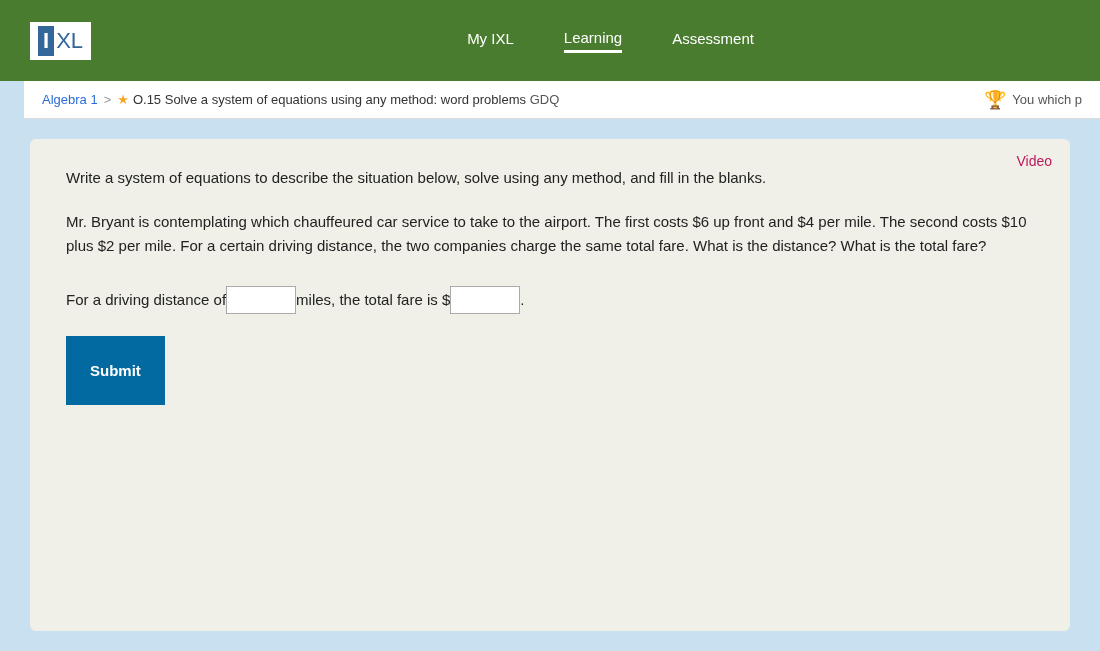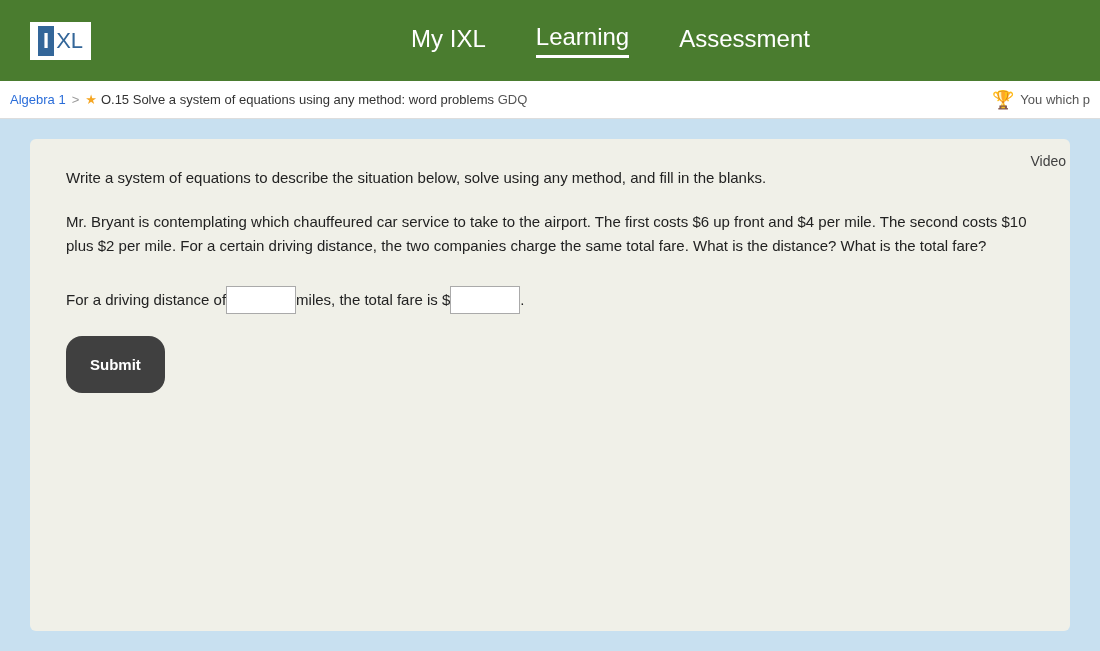"My IXL" .nav-item { font-size: 24px -> 15px }
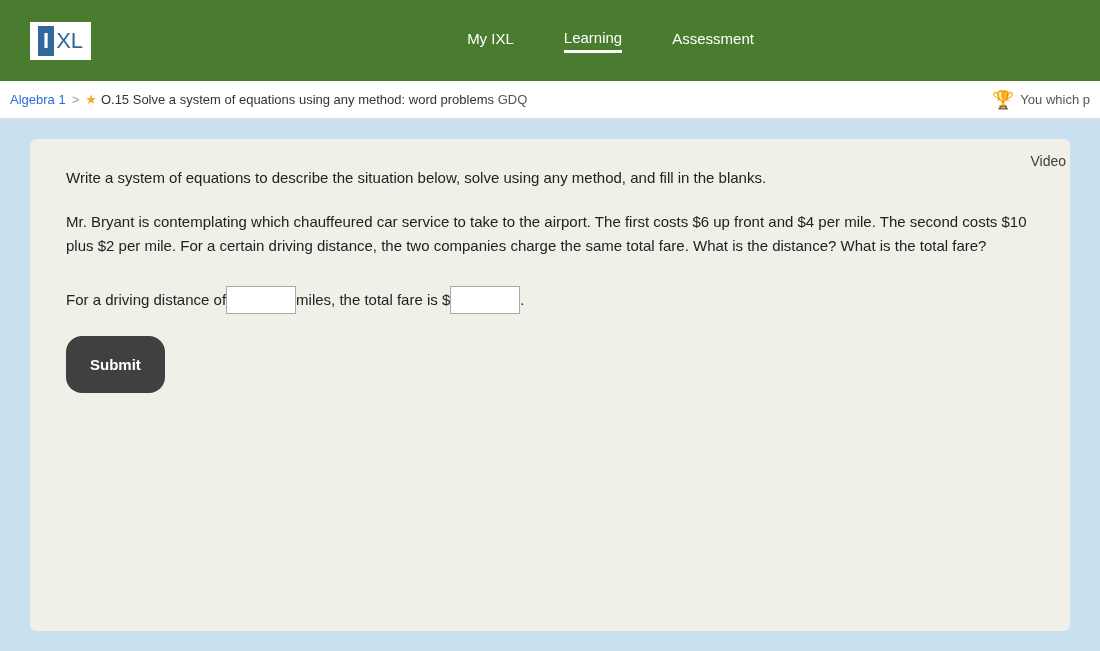"Algebra 1" #breadcrumb-bar { margin-left: none -> 24px; padding: 0 10px -> 0 18px }
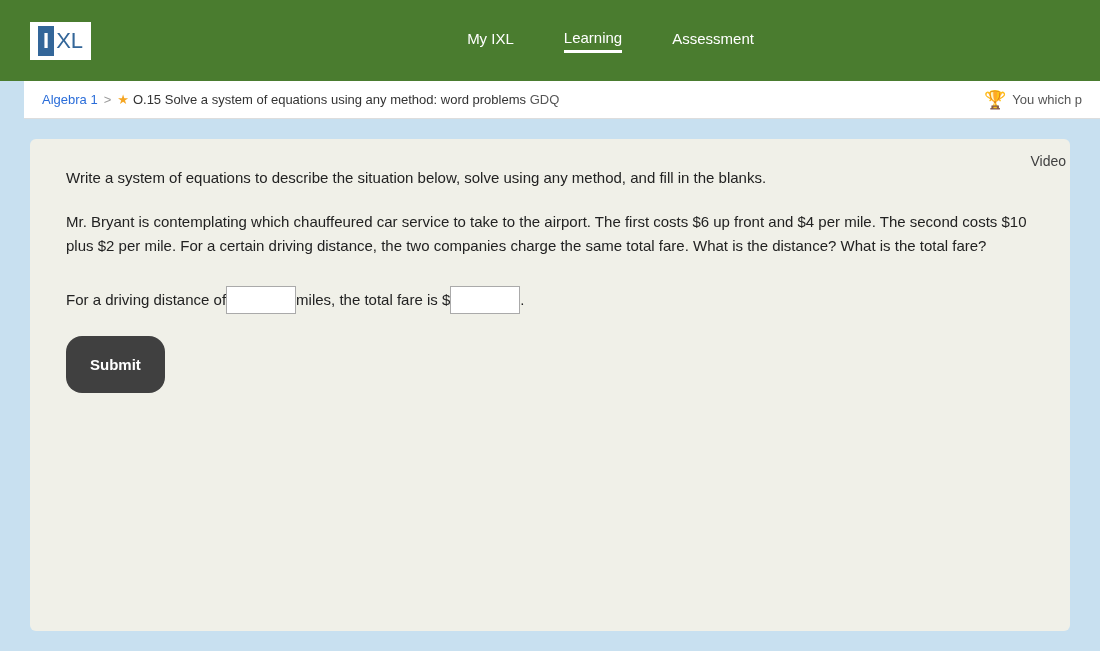"Video" #video-label { color: #404040 -> #be185d; right: 4px -> 18px }
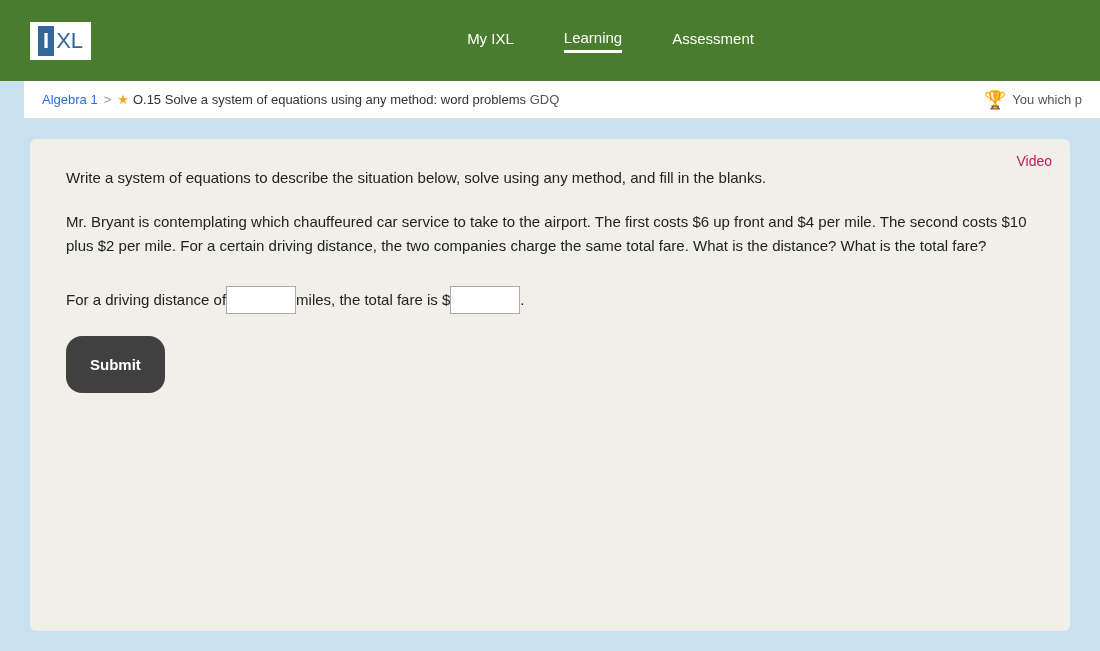"Submit" #submit-btn { background: #404040 -> #0369a1; border-radius: 16px -> 0; padding: 20px 24px -> 26px 24px }
